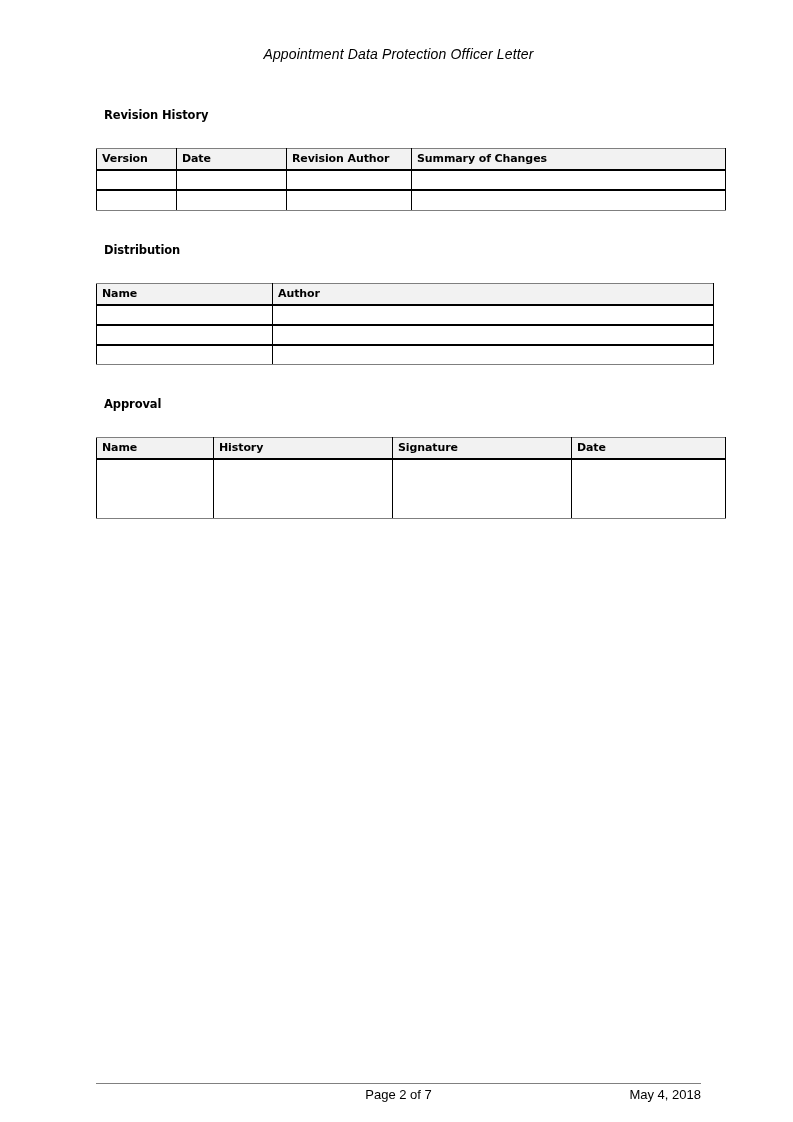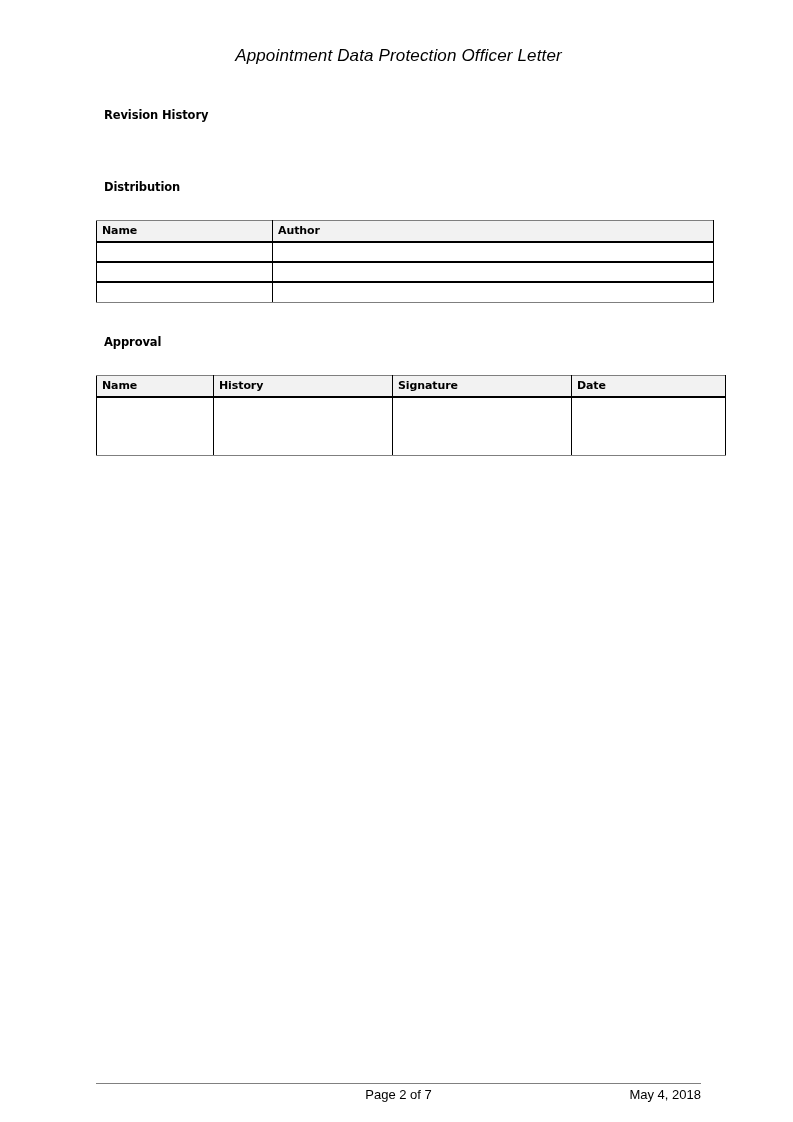"Appointment Data Protection Officer" .doc-header { font-size: 17px -> 14px }
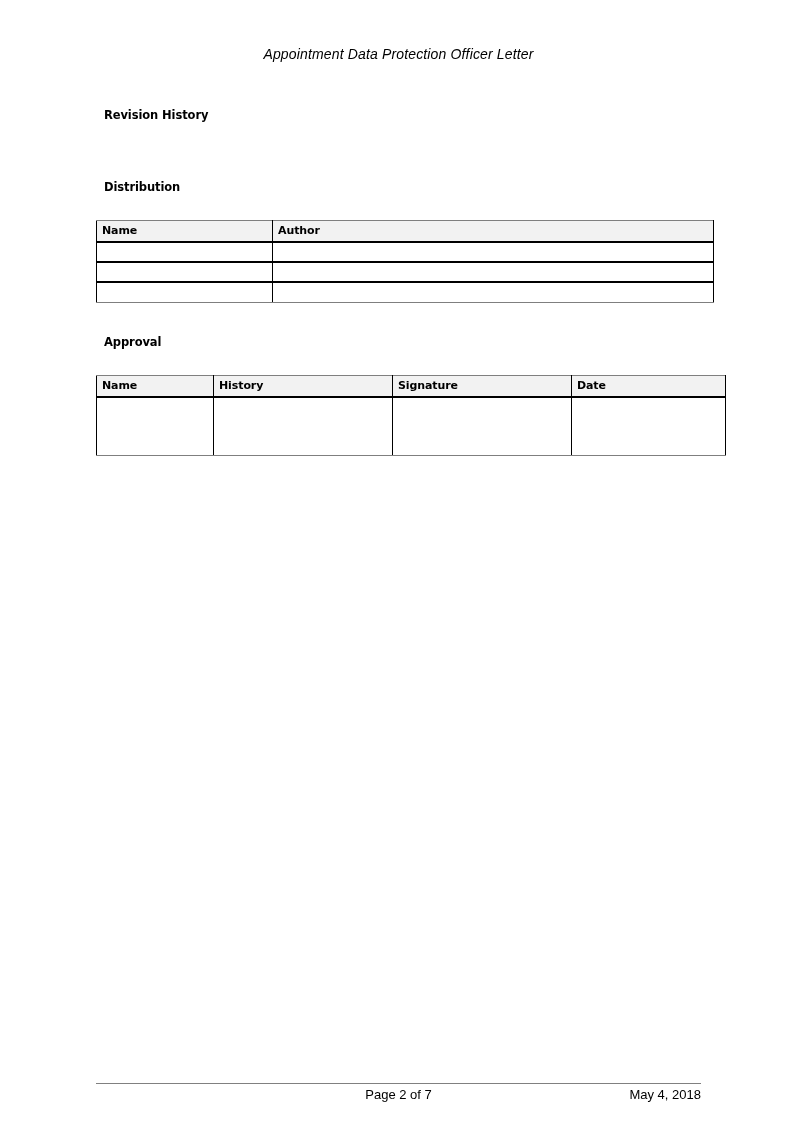"Version" table.doc-table { html: none -> <table> <thead> <tr> <th>Version</th> <th>Date</th> <th>Revision Author</th> <th>Summary of Changes</th> </tr> </thead> <tbody> <tr> <td></td> <td></td> <td></td> <td></td> </tr> <tr> <td></td> <td></td> <td></td> <td></td> </tr> </tbody> </table> }
